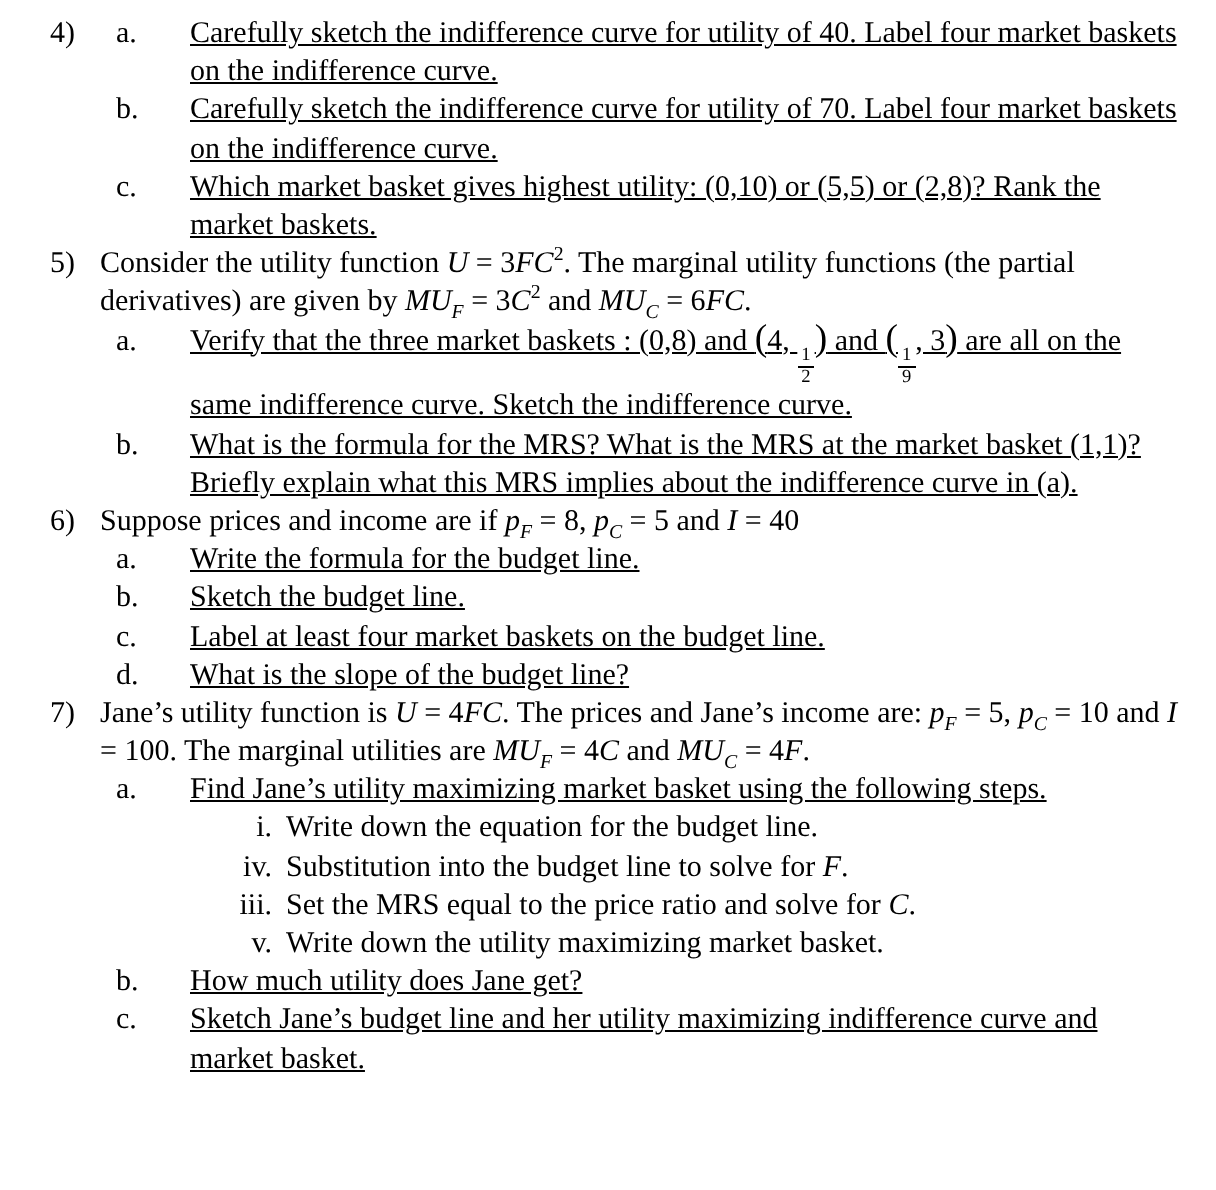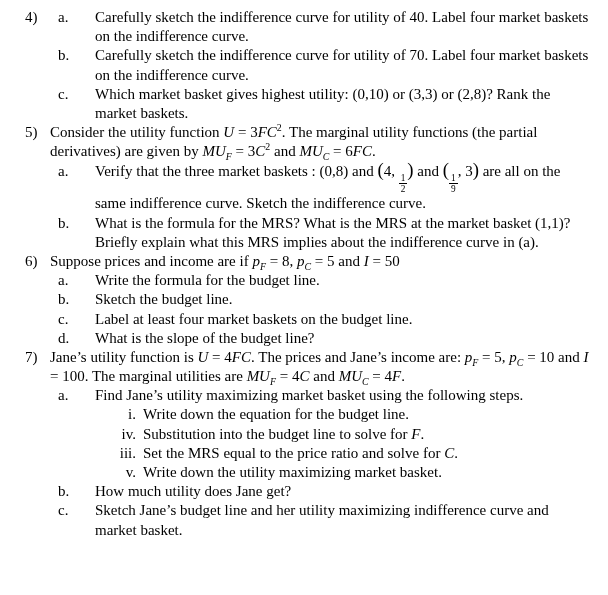"Carefully sketch the indifference curve" .itext { text-decoration: none -> underline }
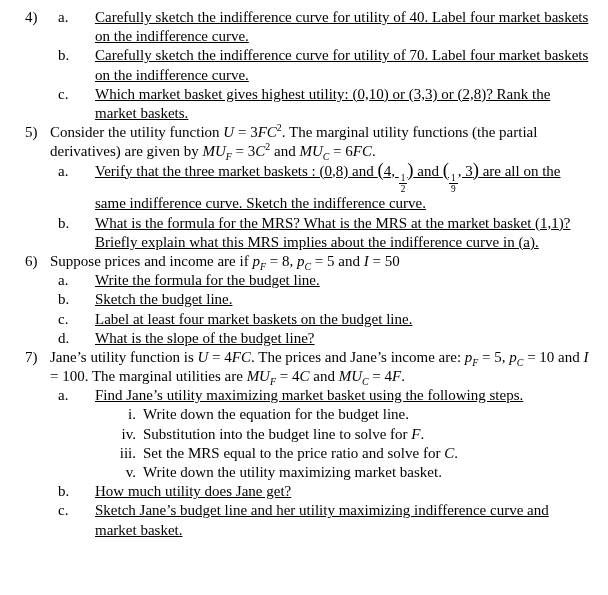"Which market basket gives highest" span { text: 3,3 -> 5,5 }
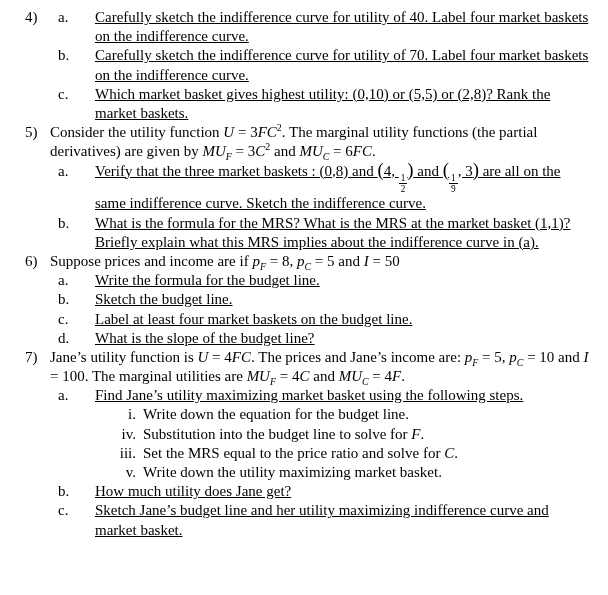"= 50" span { text: 50 -> 40 }
